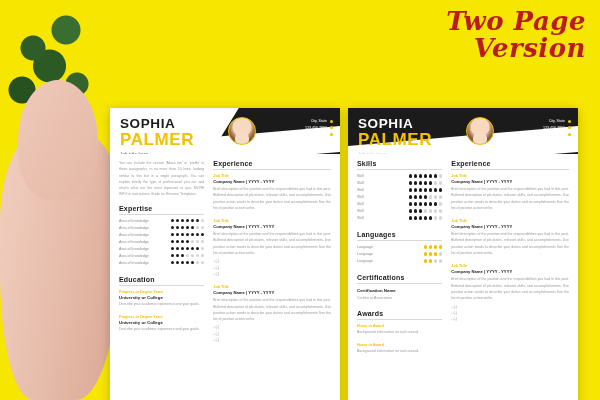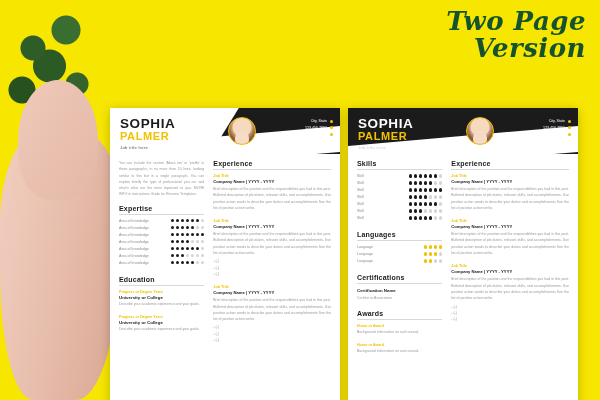"Two Page" .headline { color: #14532d -> #b91c1c }
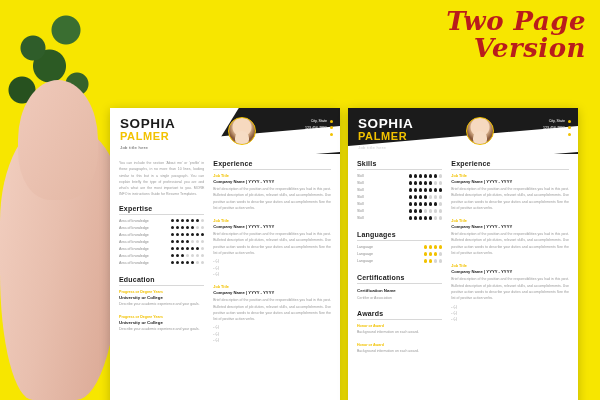"PALMER" .name .ln { font-size: 11px -> 17px }
